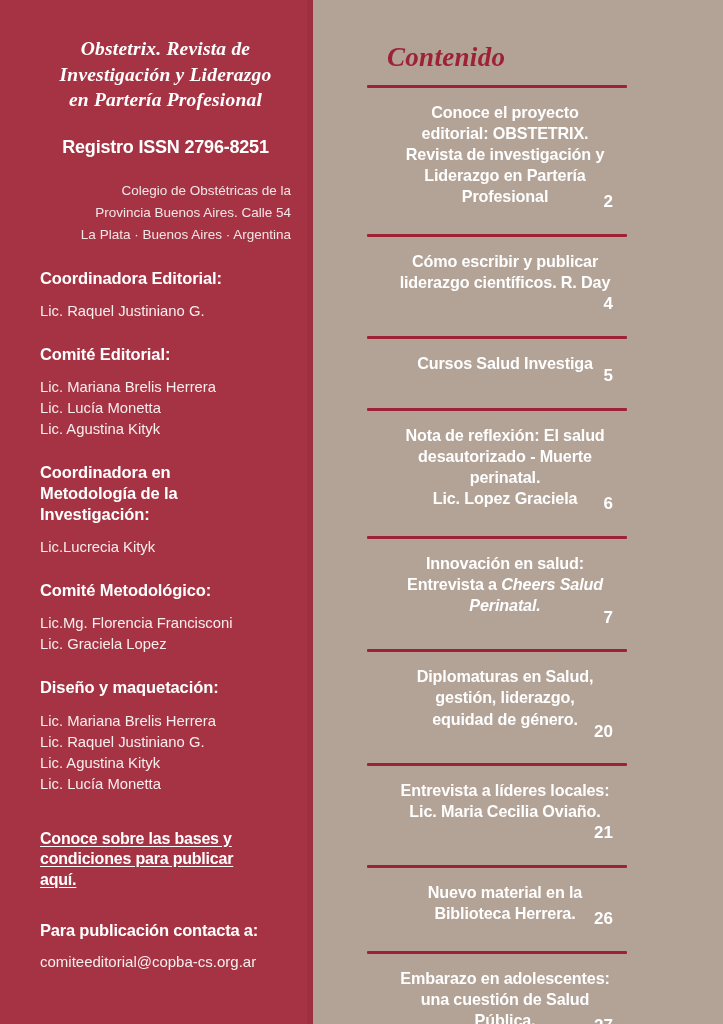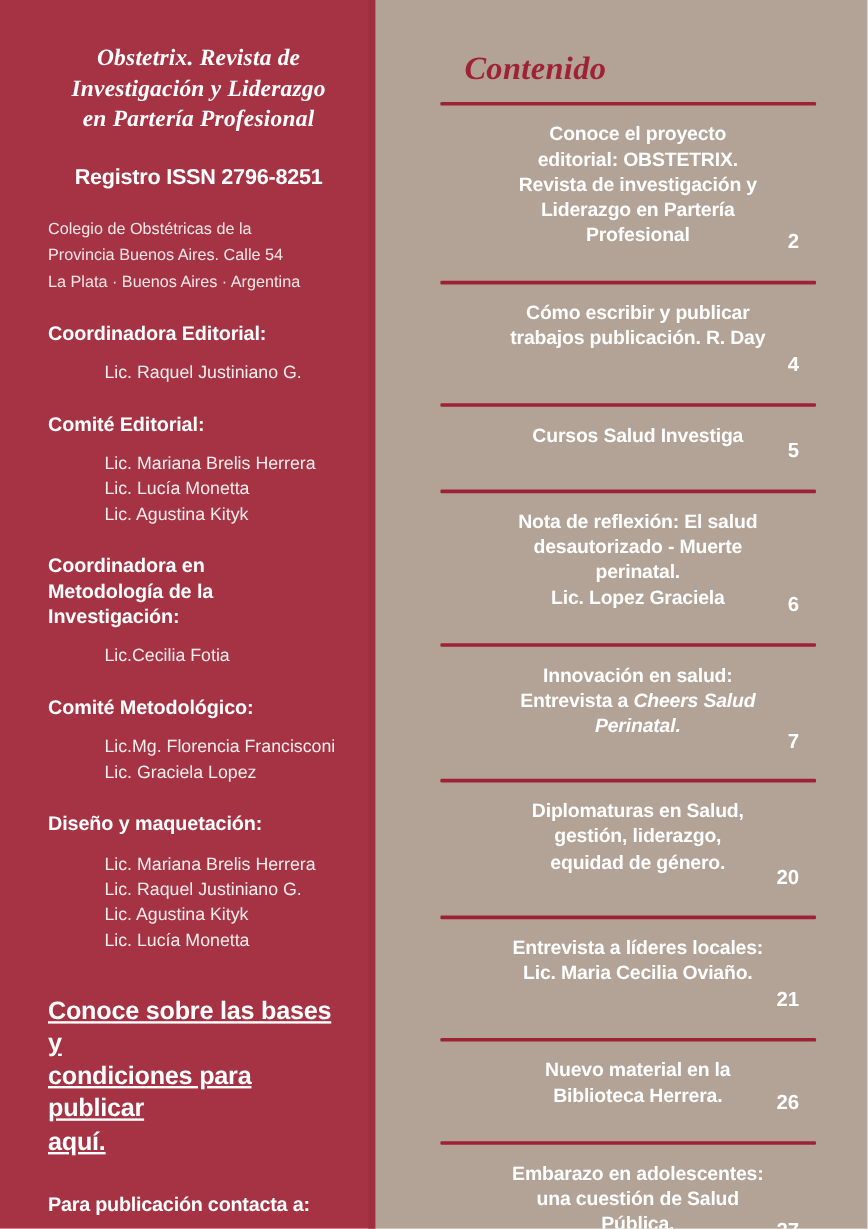"Contenido" .right-panel { padding: 36px 43px 0 54px -> 36px 96px 0 54px }
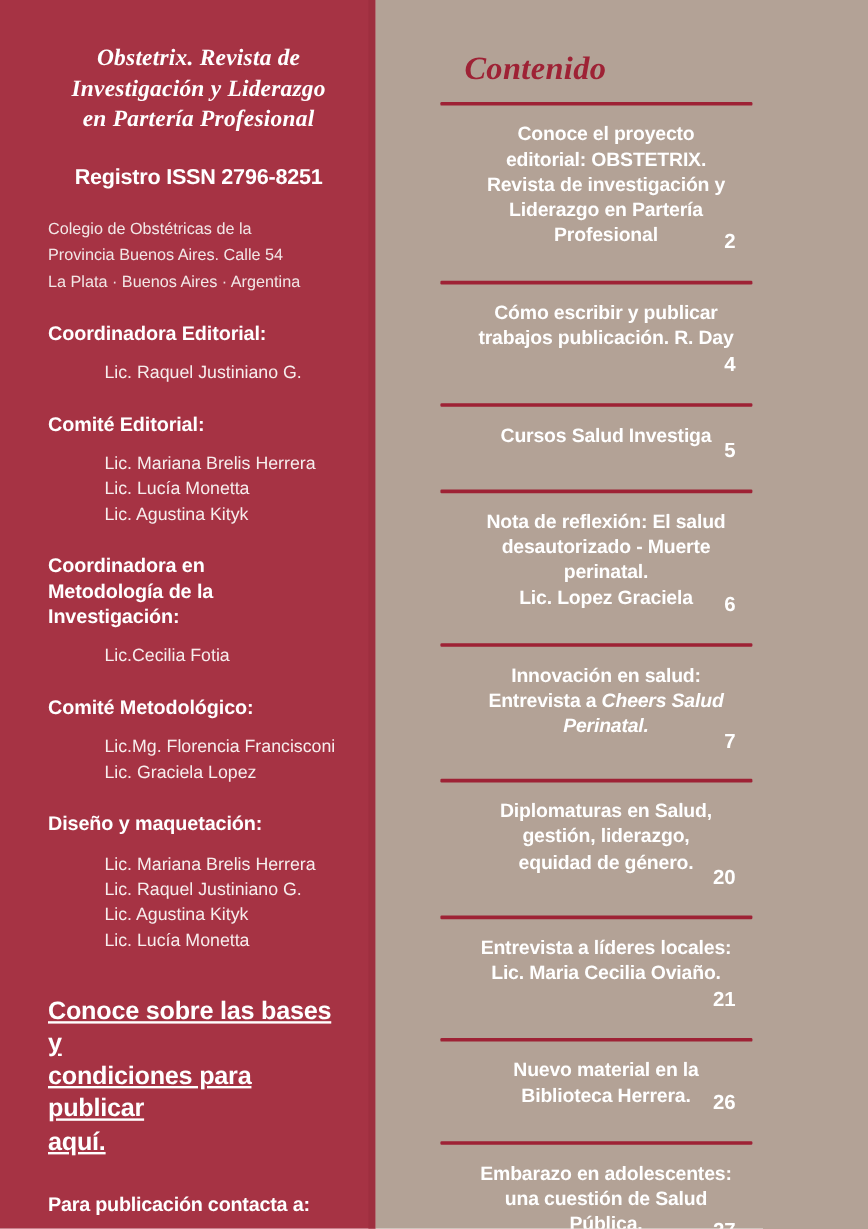"Colegio de Obstétricas de la" .address .ln { text-align: none -> right }
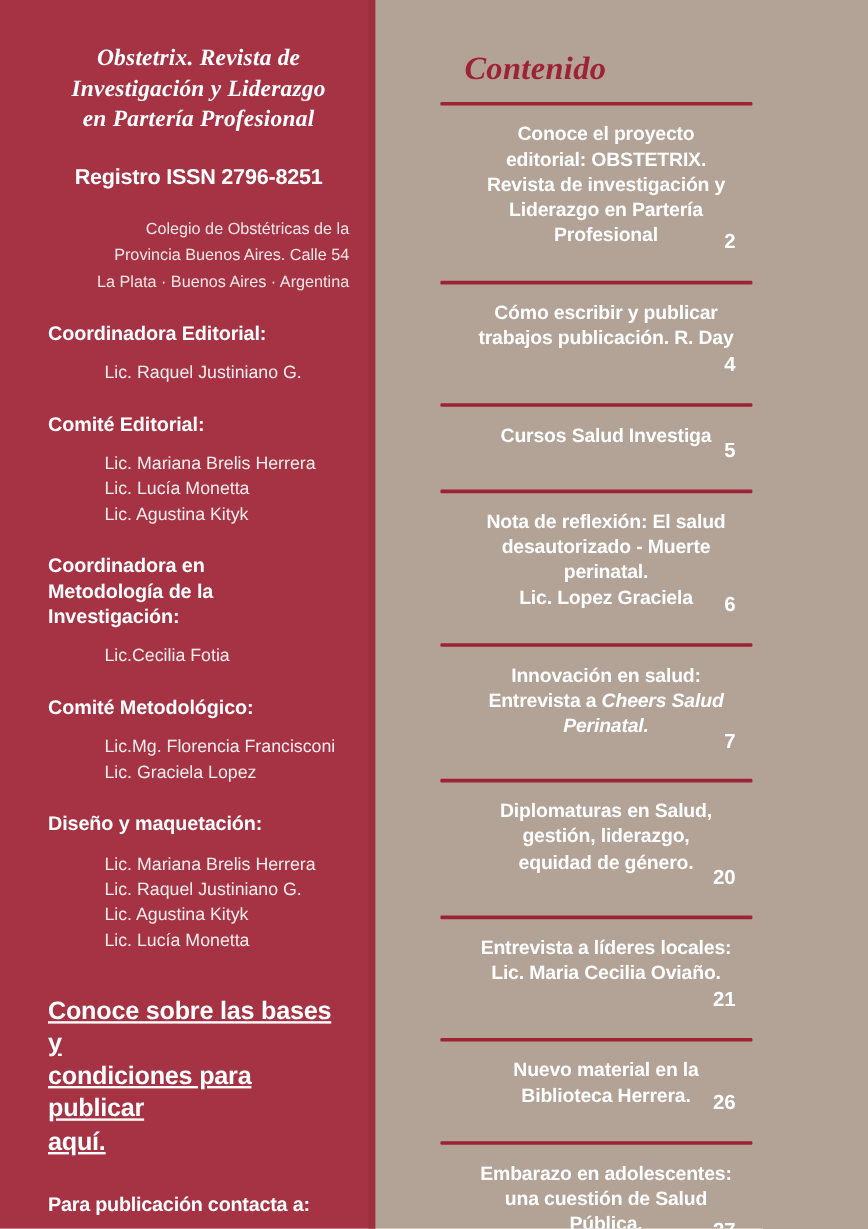"trabajos publicación. R. Day" span.ln { text: trabajos publicación -> liderazgo científicos }
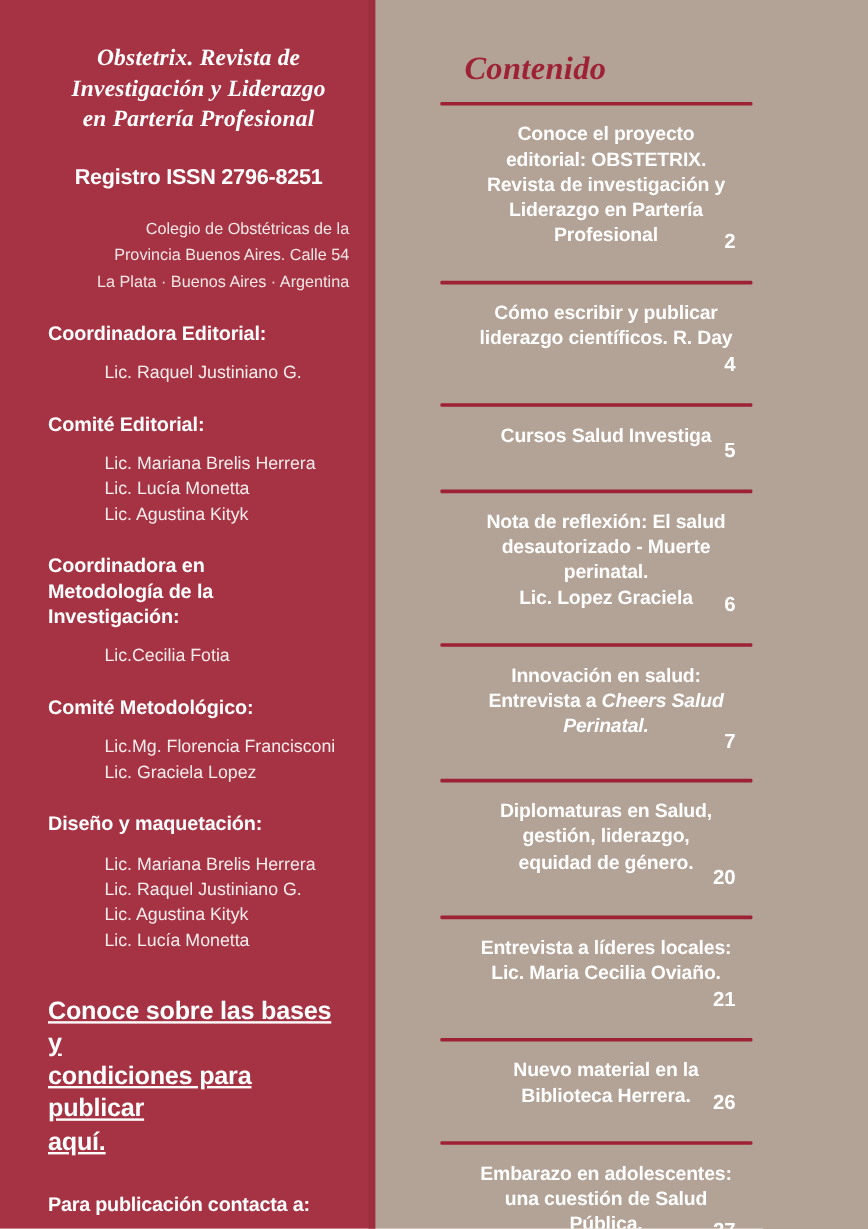"Lic. Raquel Justiniano G." .sect-body { margin-left: 47px -> none }
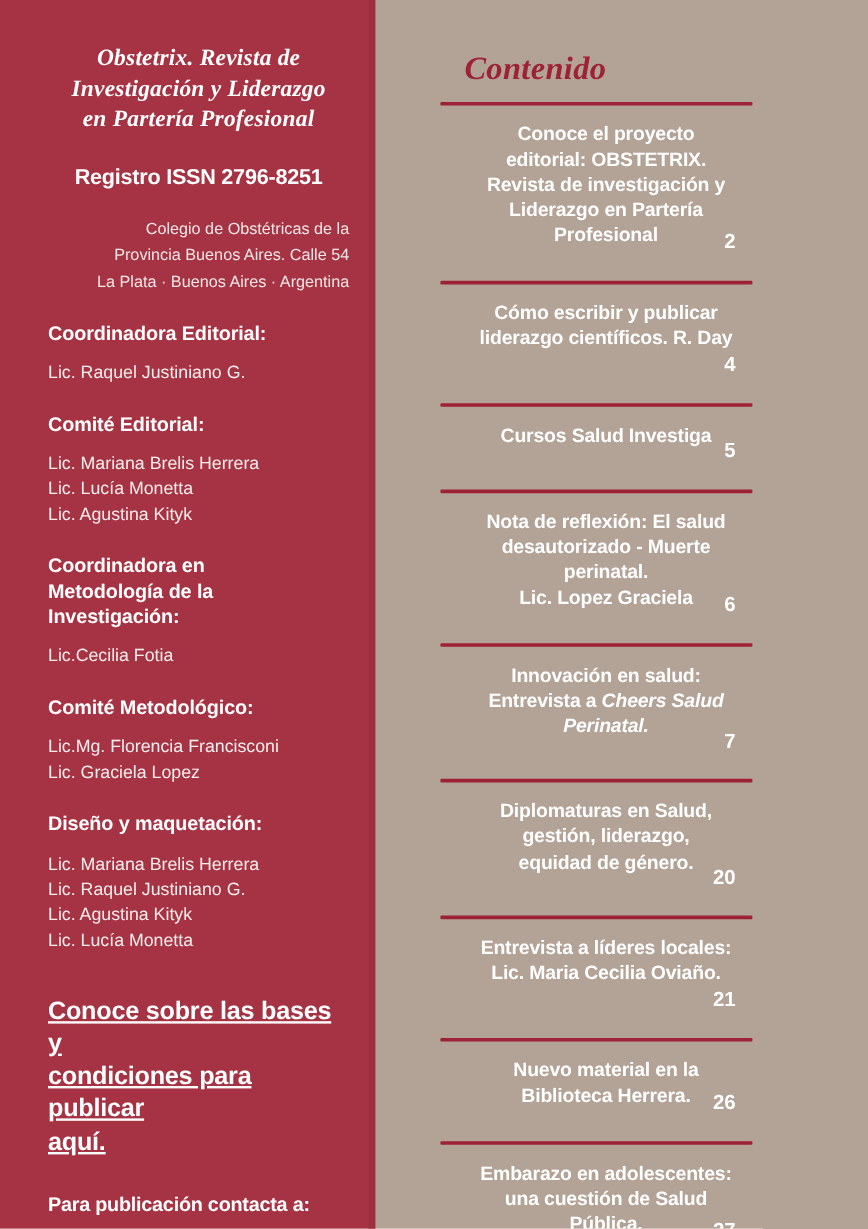"Lic.Cecilia Fotia" span.ln { text: Lic.Cecilia Fotia -> Lic.Lucrecia Kityk }
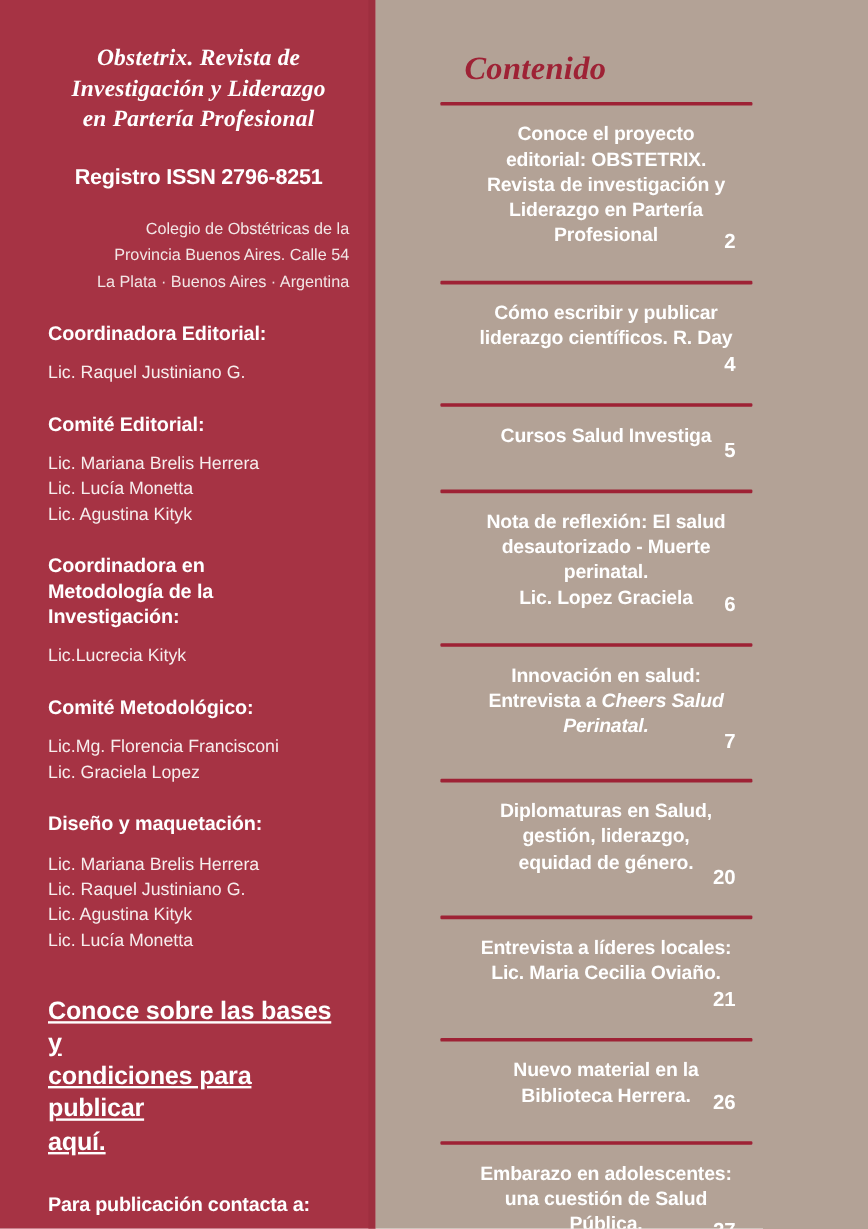"Conoce sobre las bases y" .linkline { font-size: 21px -> 16px }
